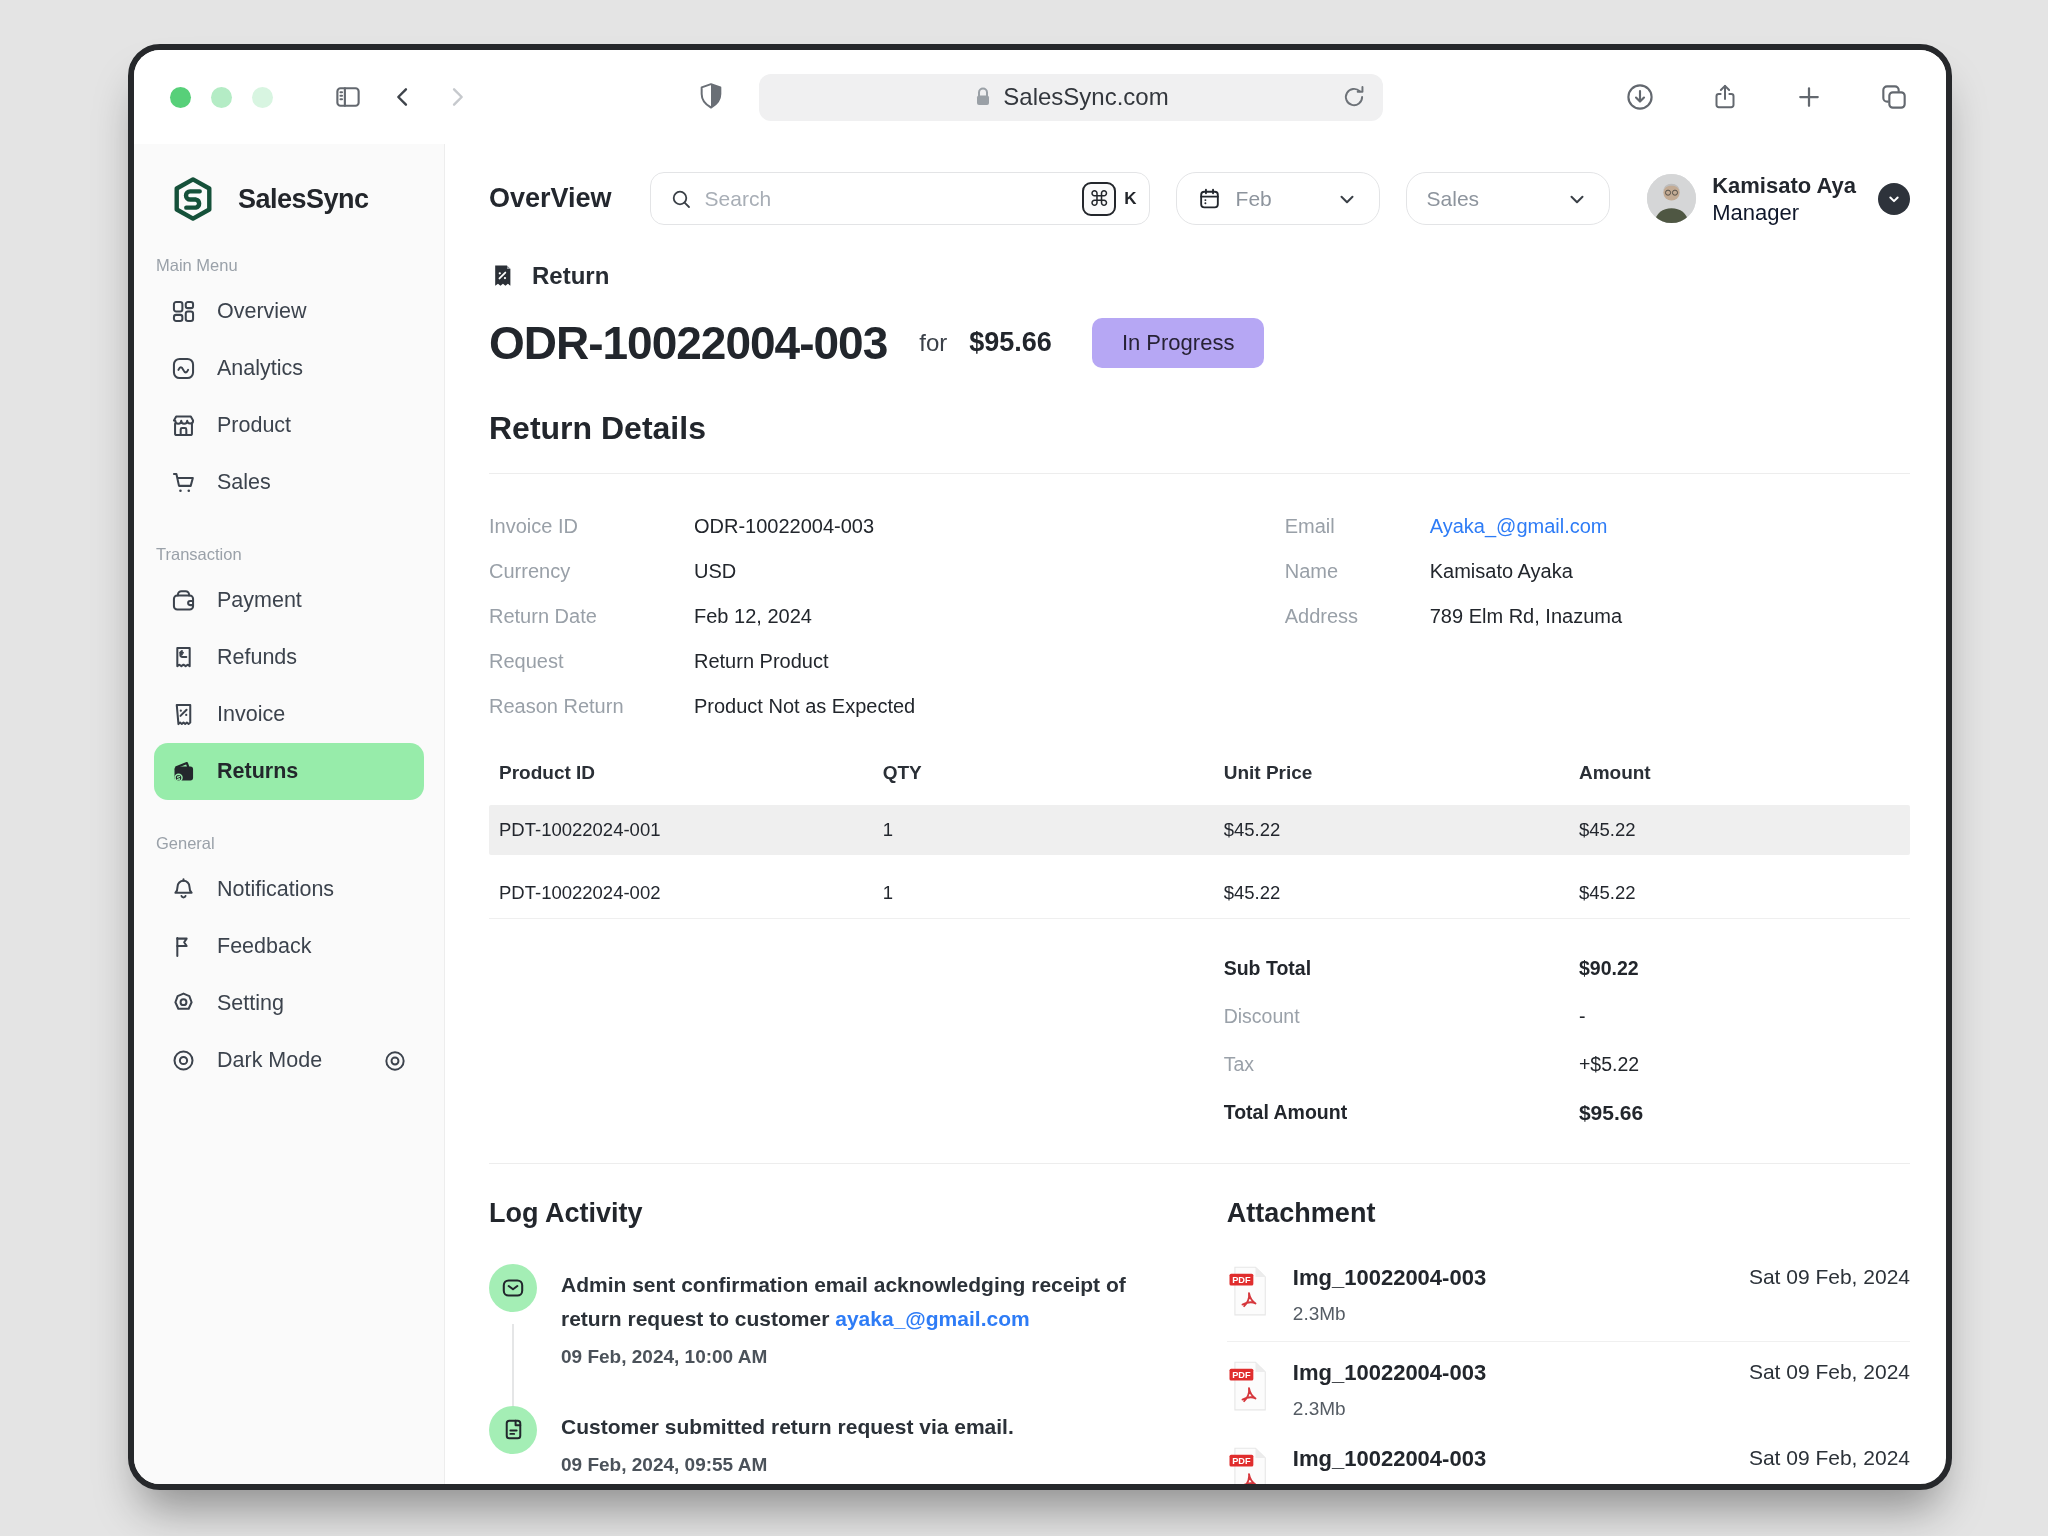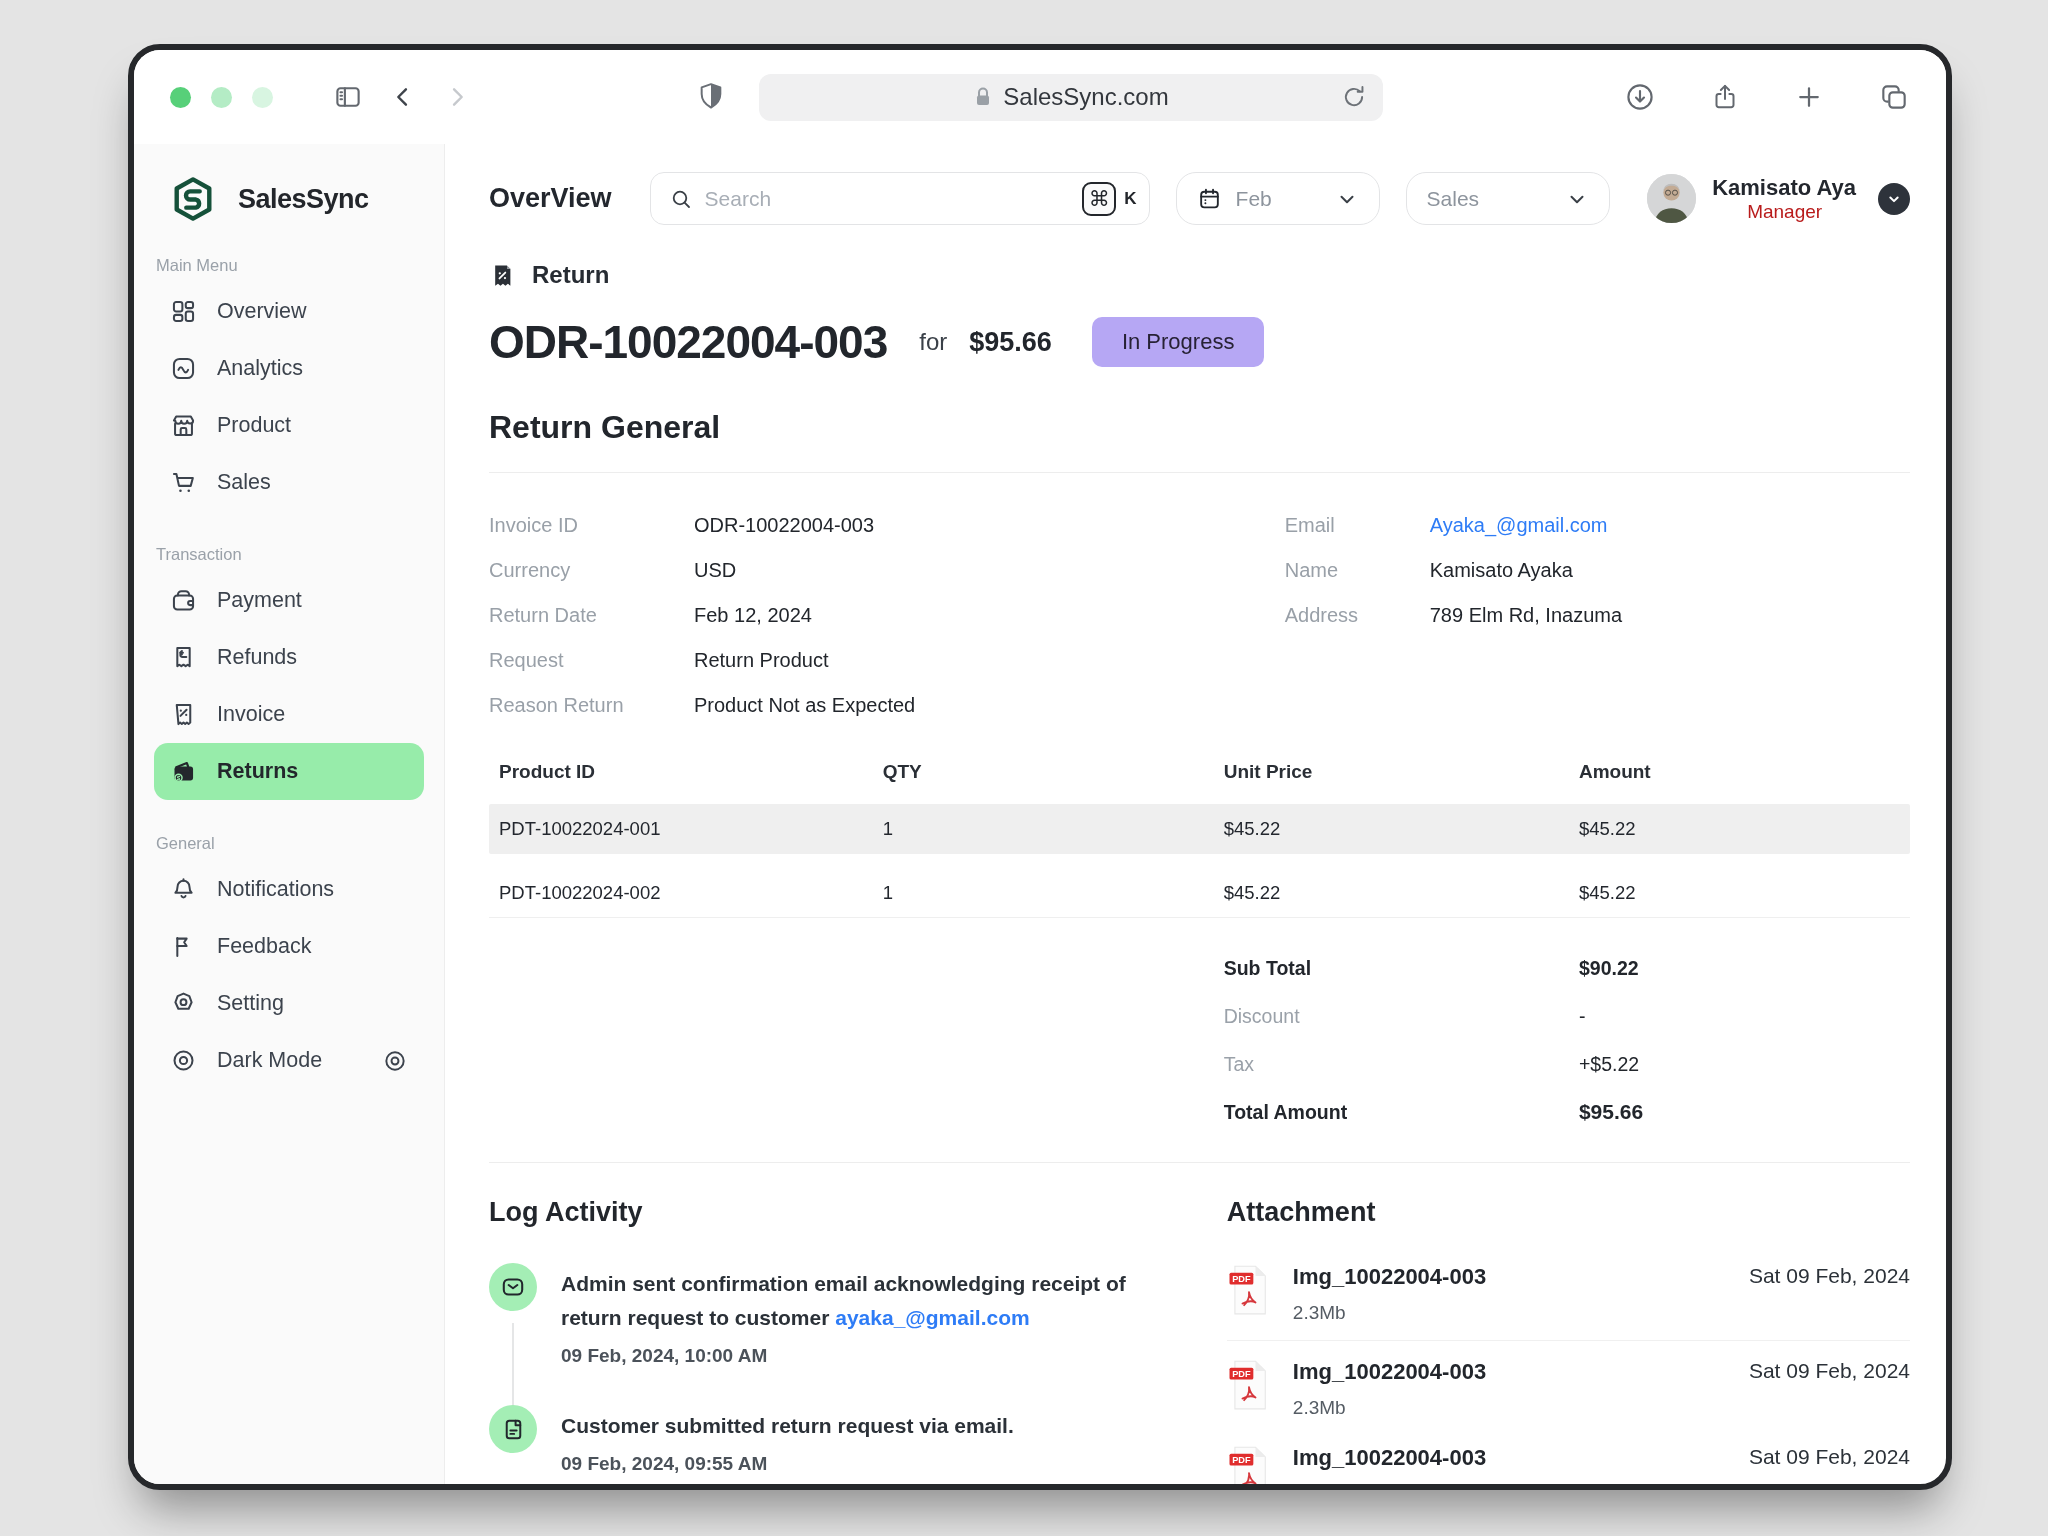"Manager" .p-role { color: #b91c1c -> #0f172a; font-size: 19px -> 22px; margin-left: 35px -> none }
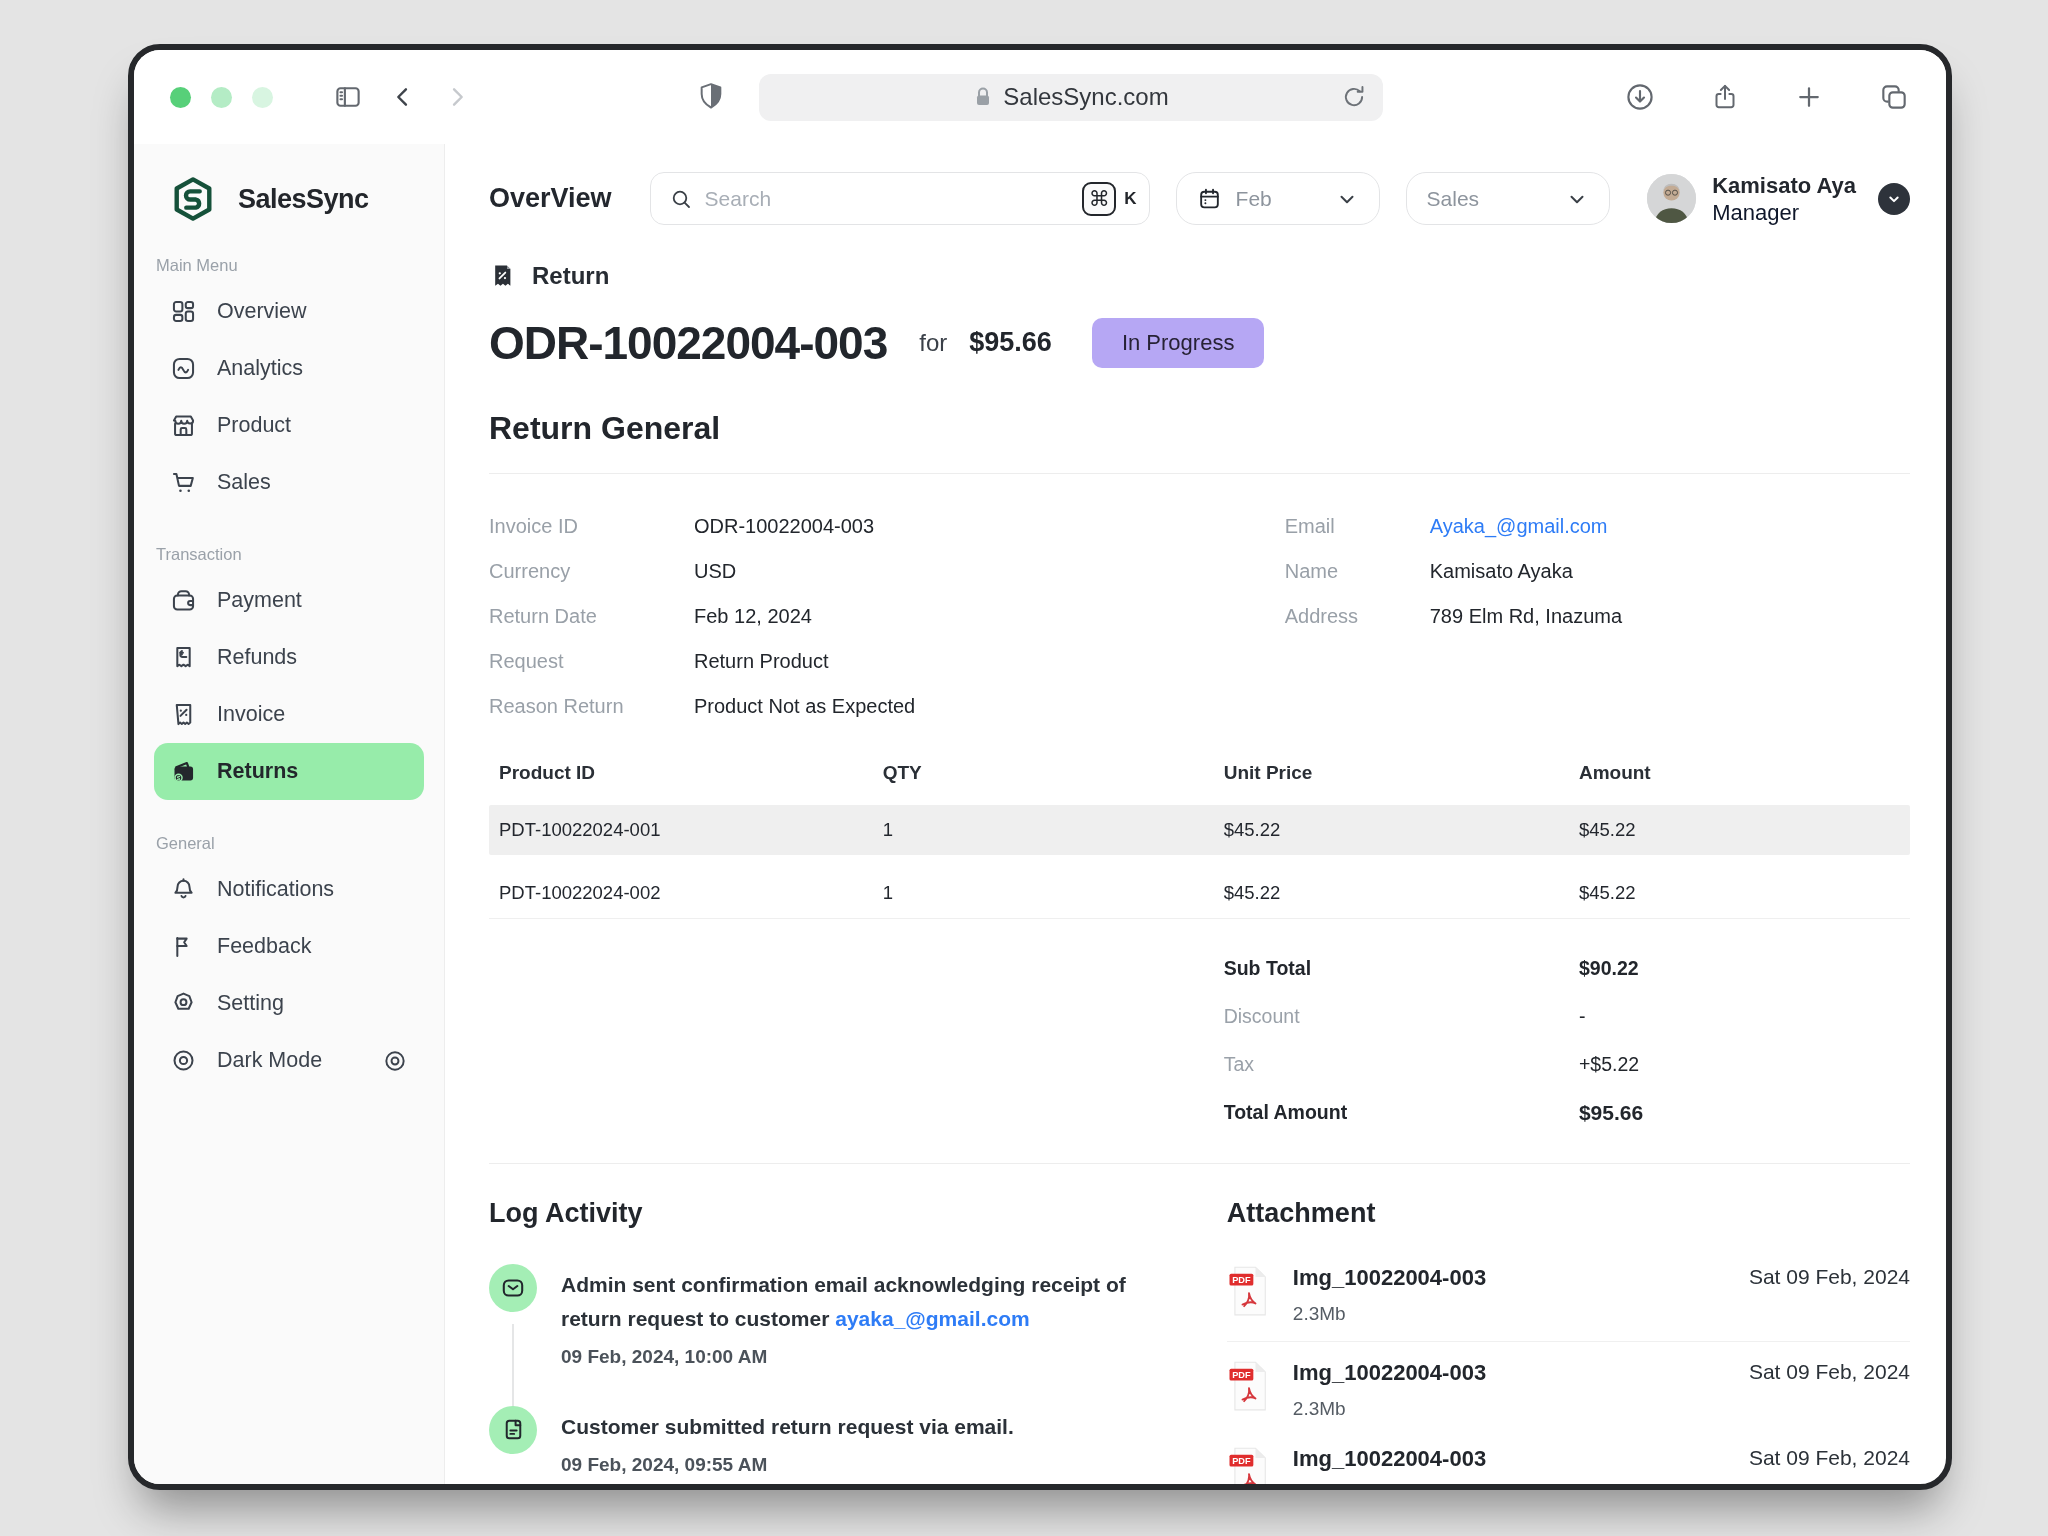"Return General" div.details-title { text: General -> Details }
